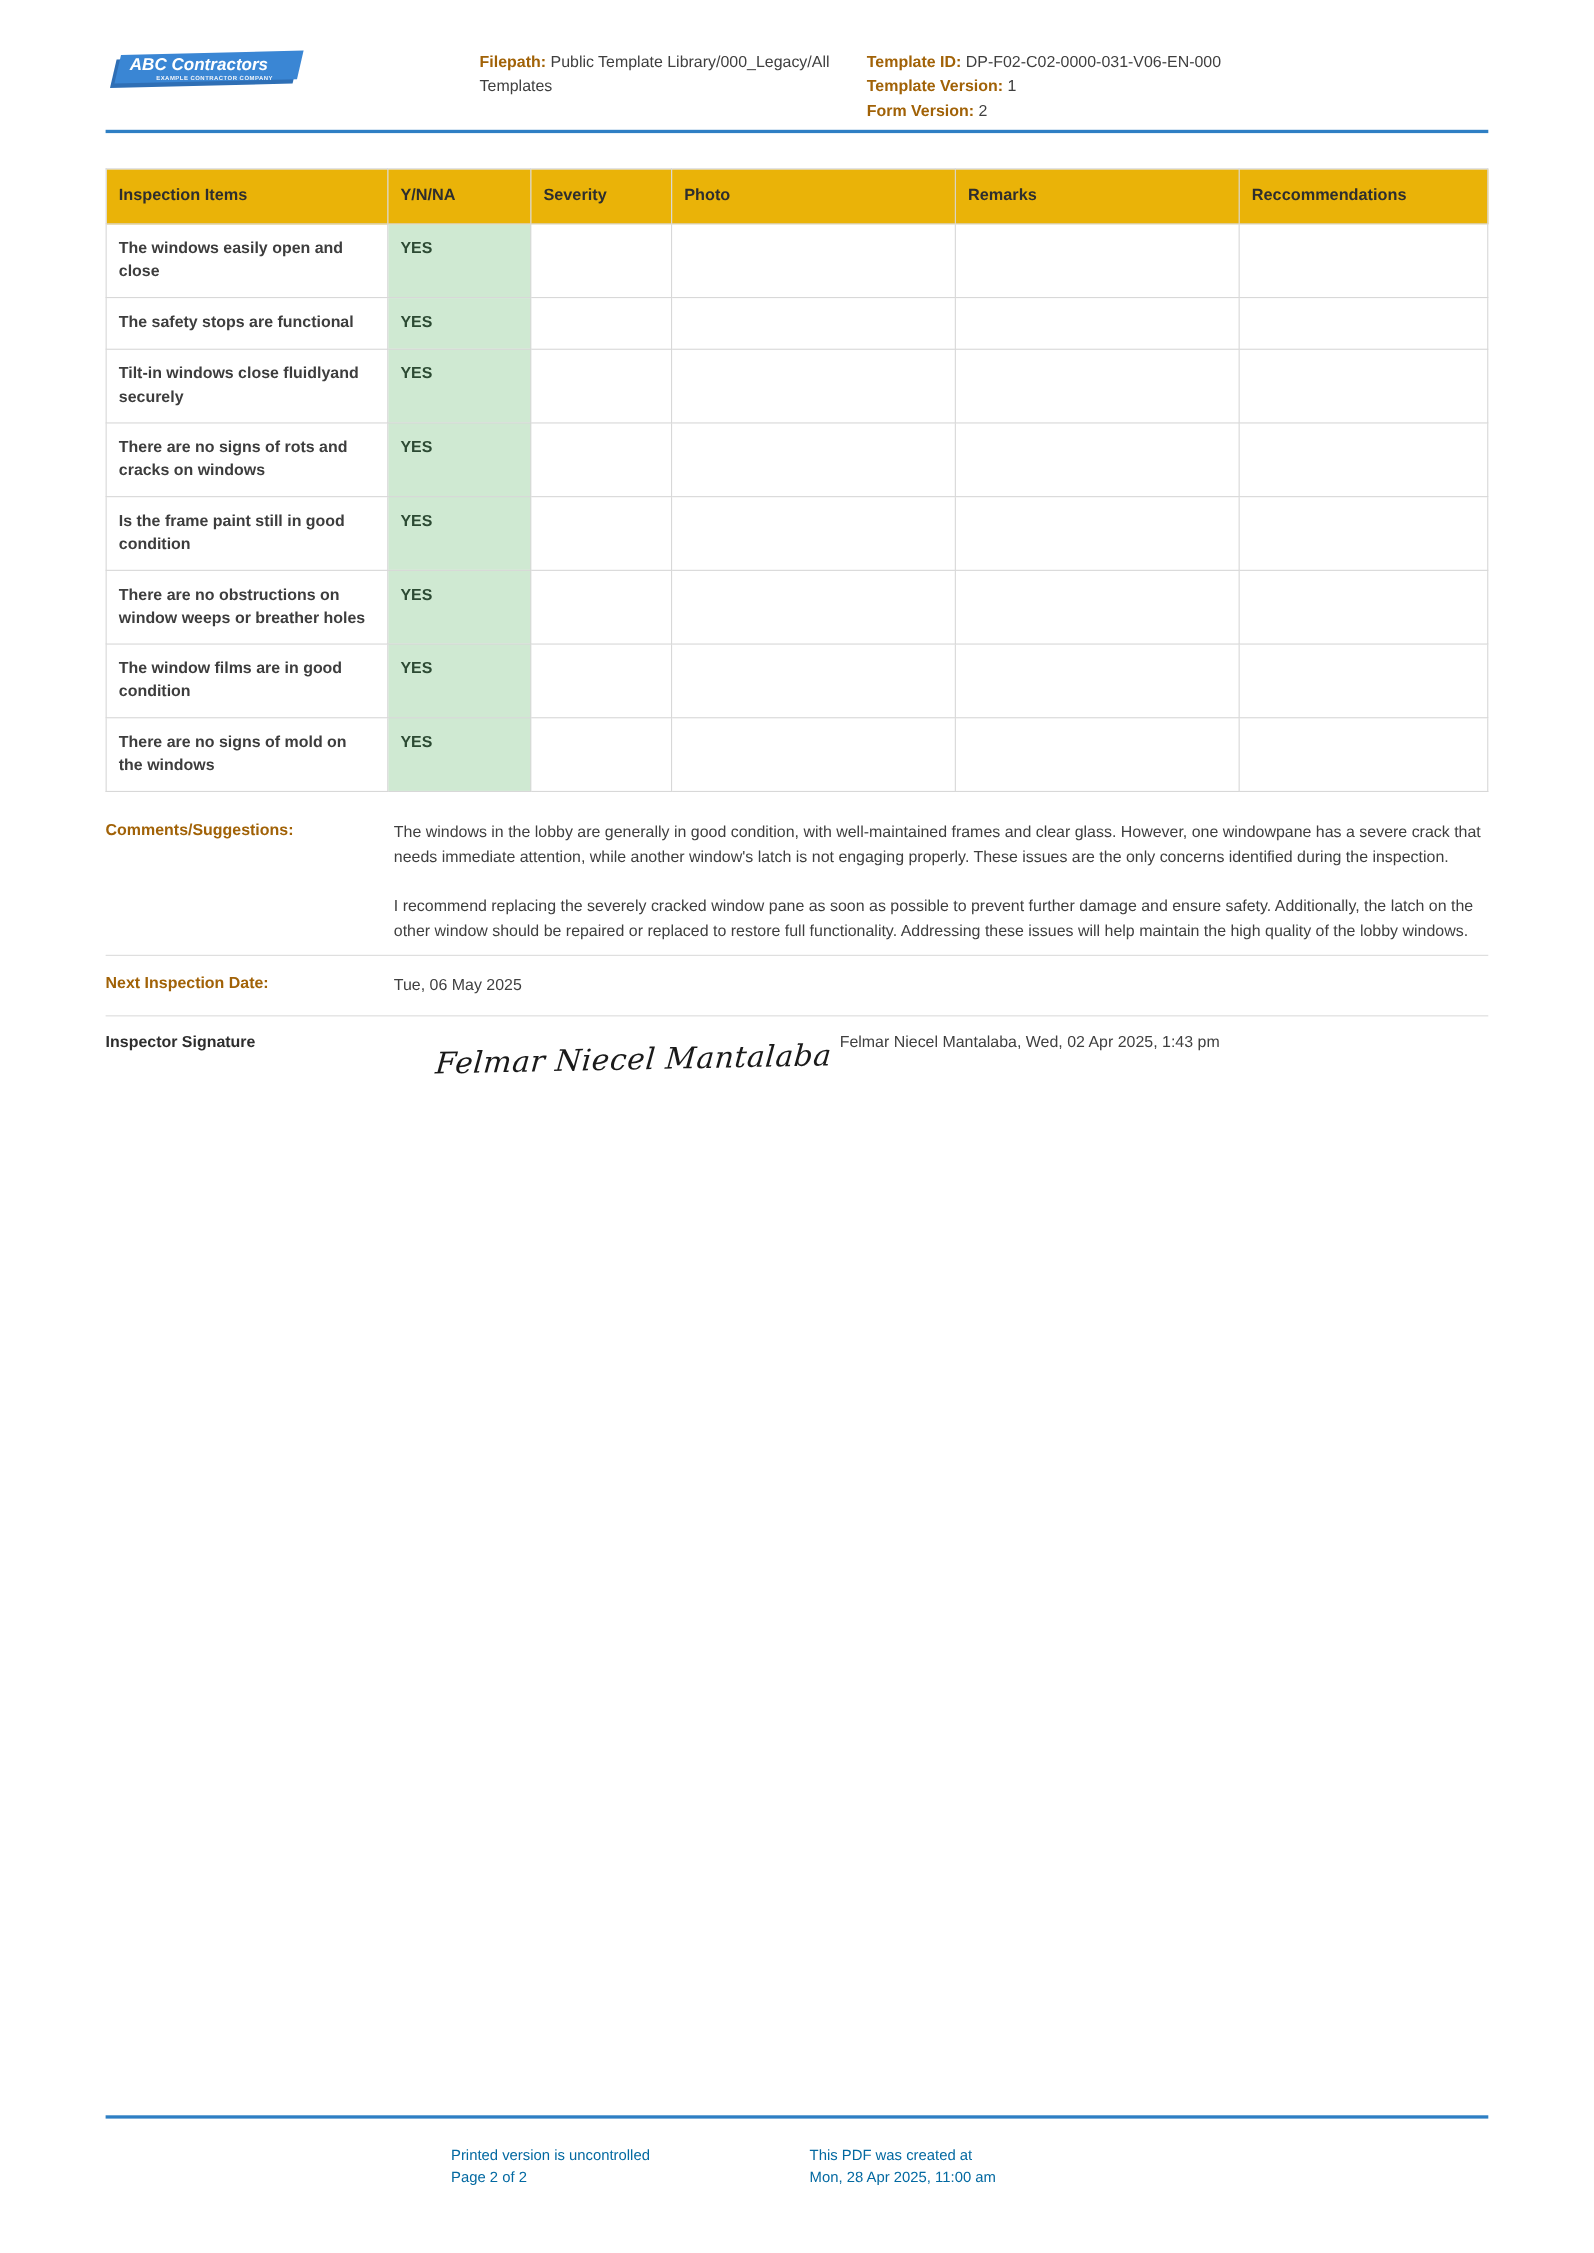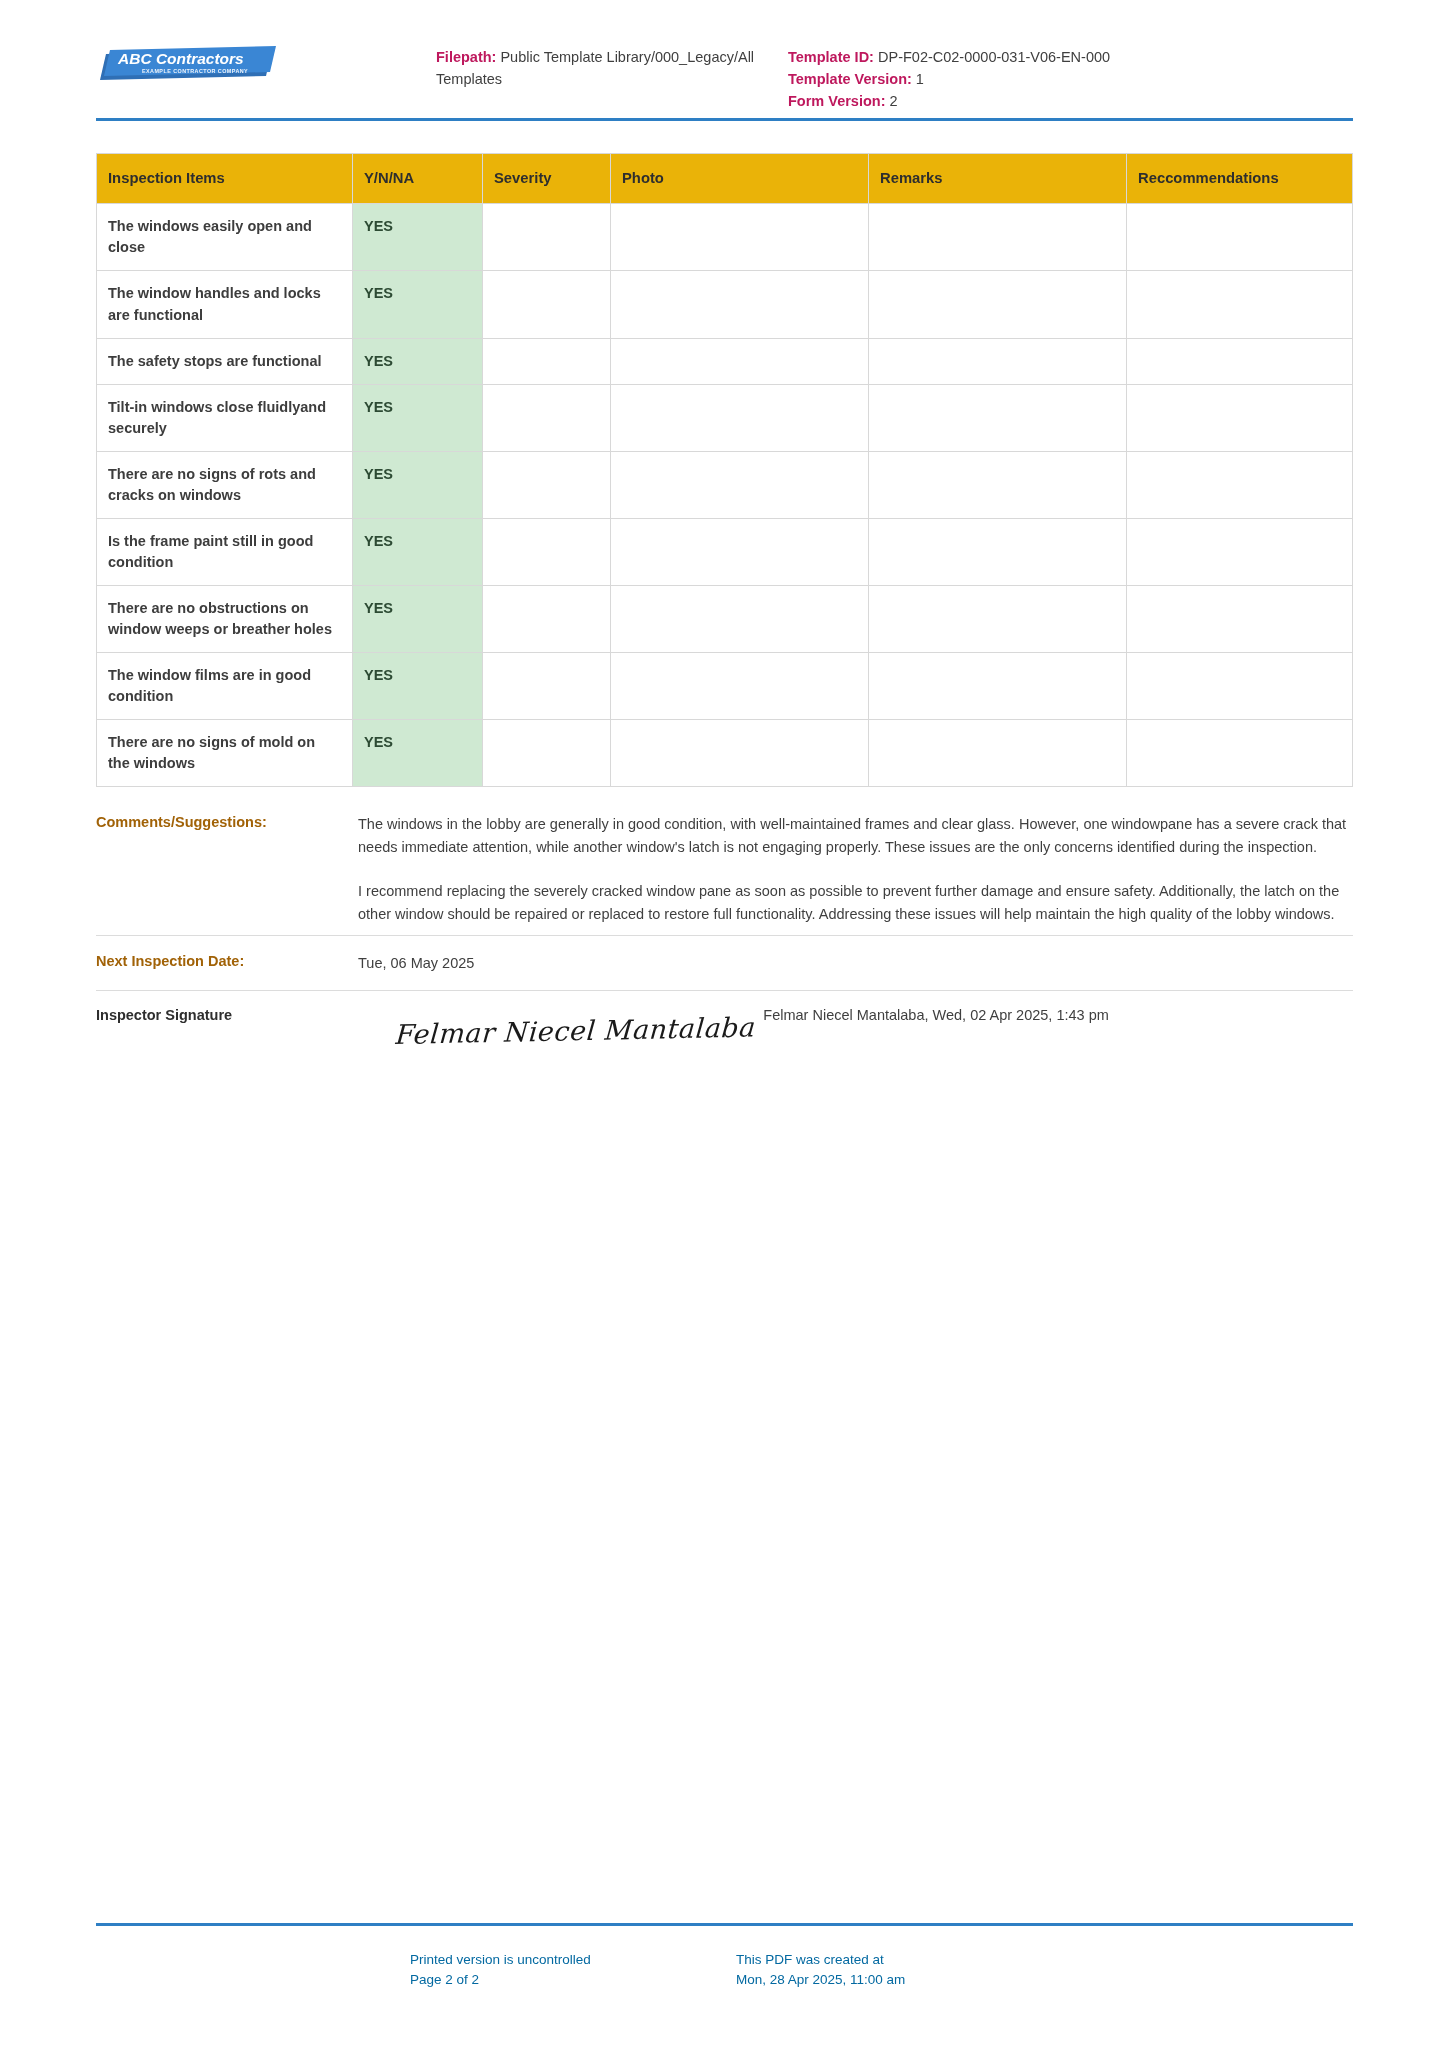"Filepath:" .meta-label { color: #be185d -> #a16207 }
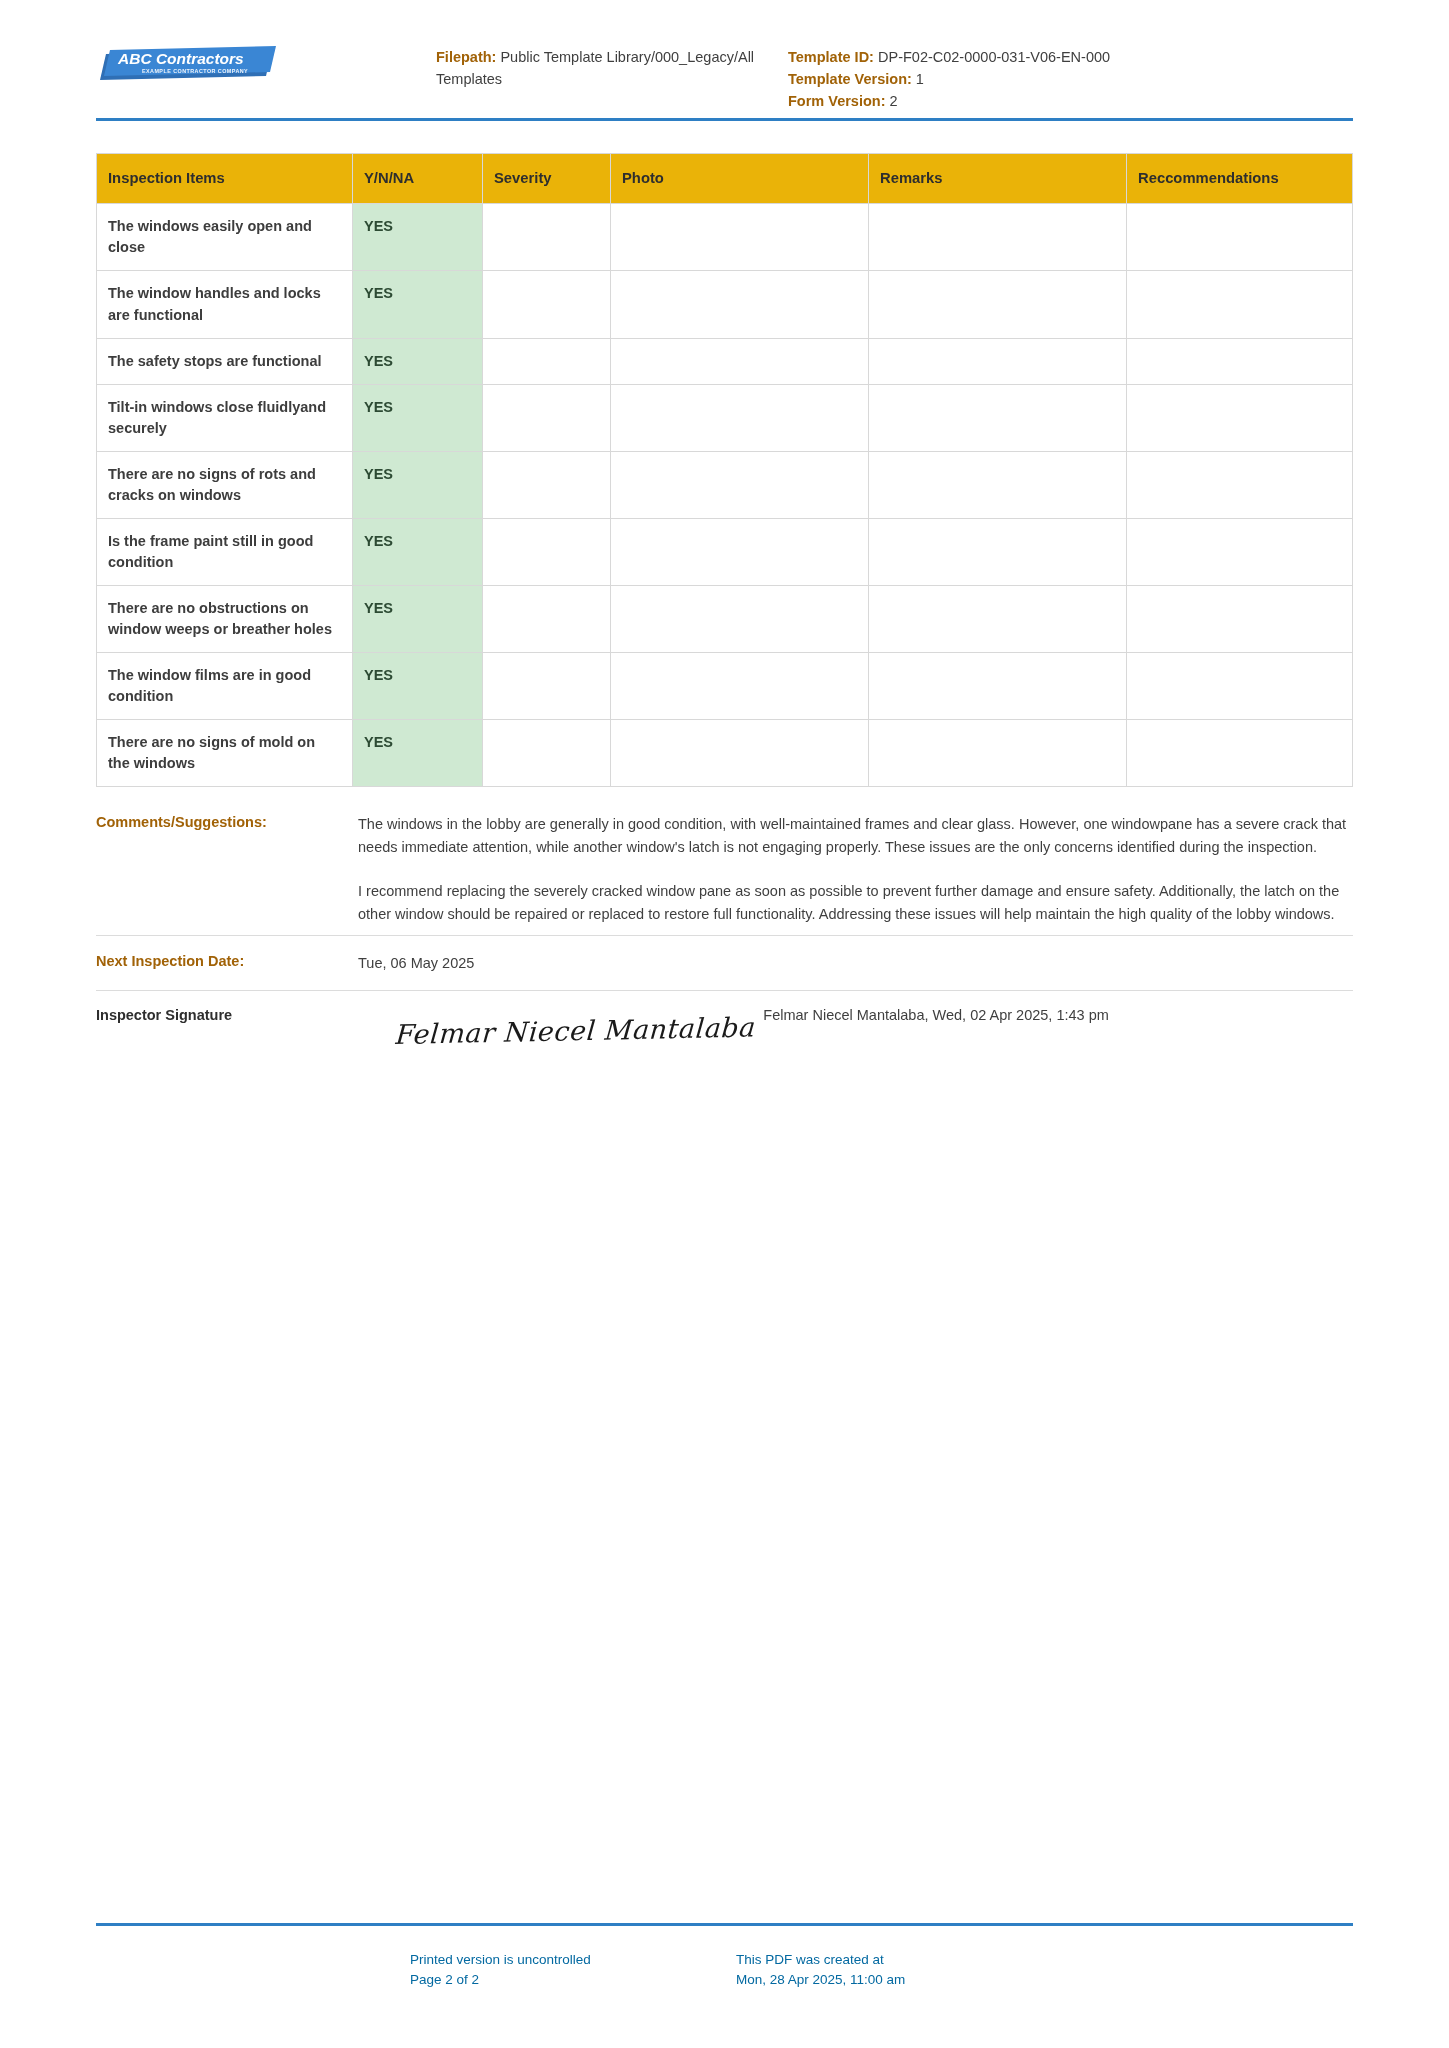"The window handles and locks" tr { html: <tr> <td>The window handles and locks are functional</td> <td>YES</td> <td></td> <td></td> <td></td> <td></td> </tr> -> none }
